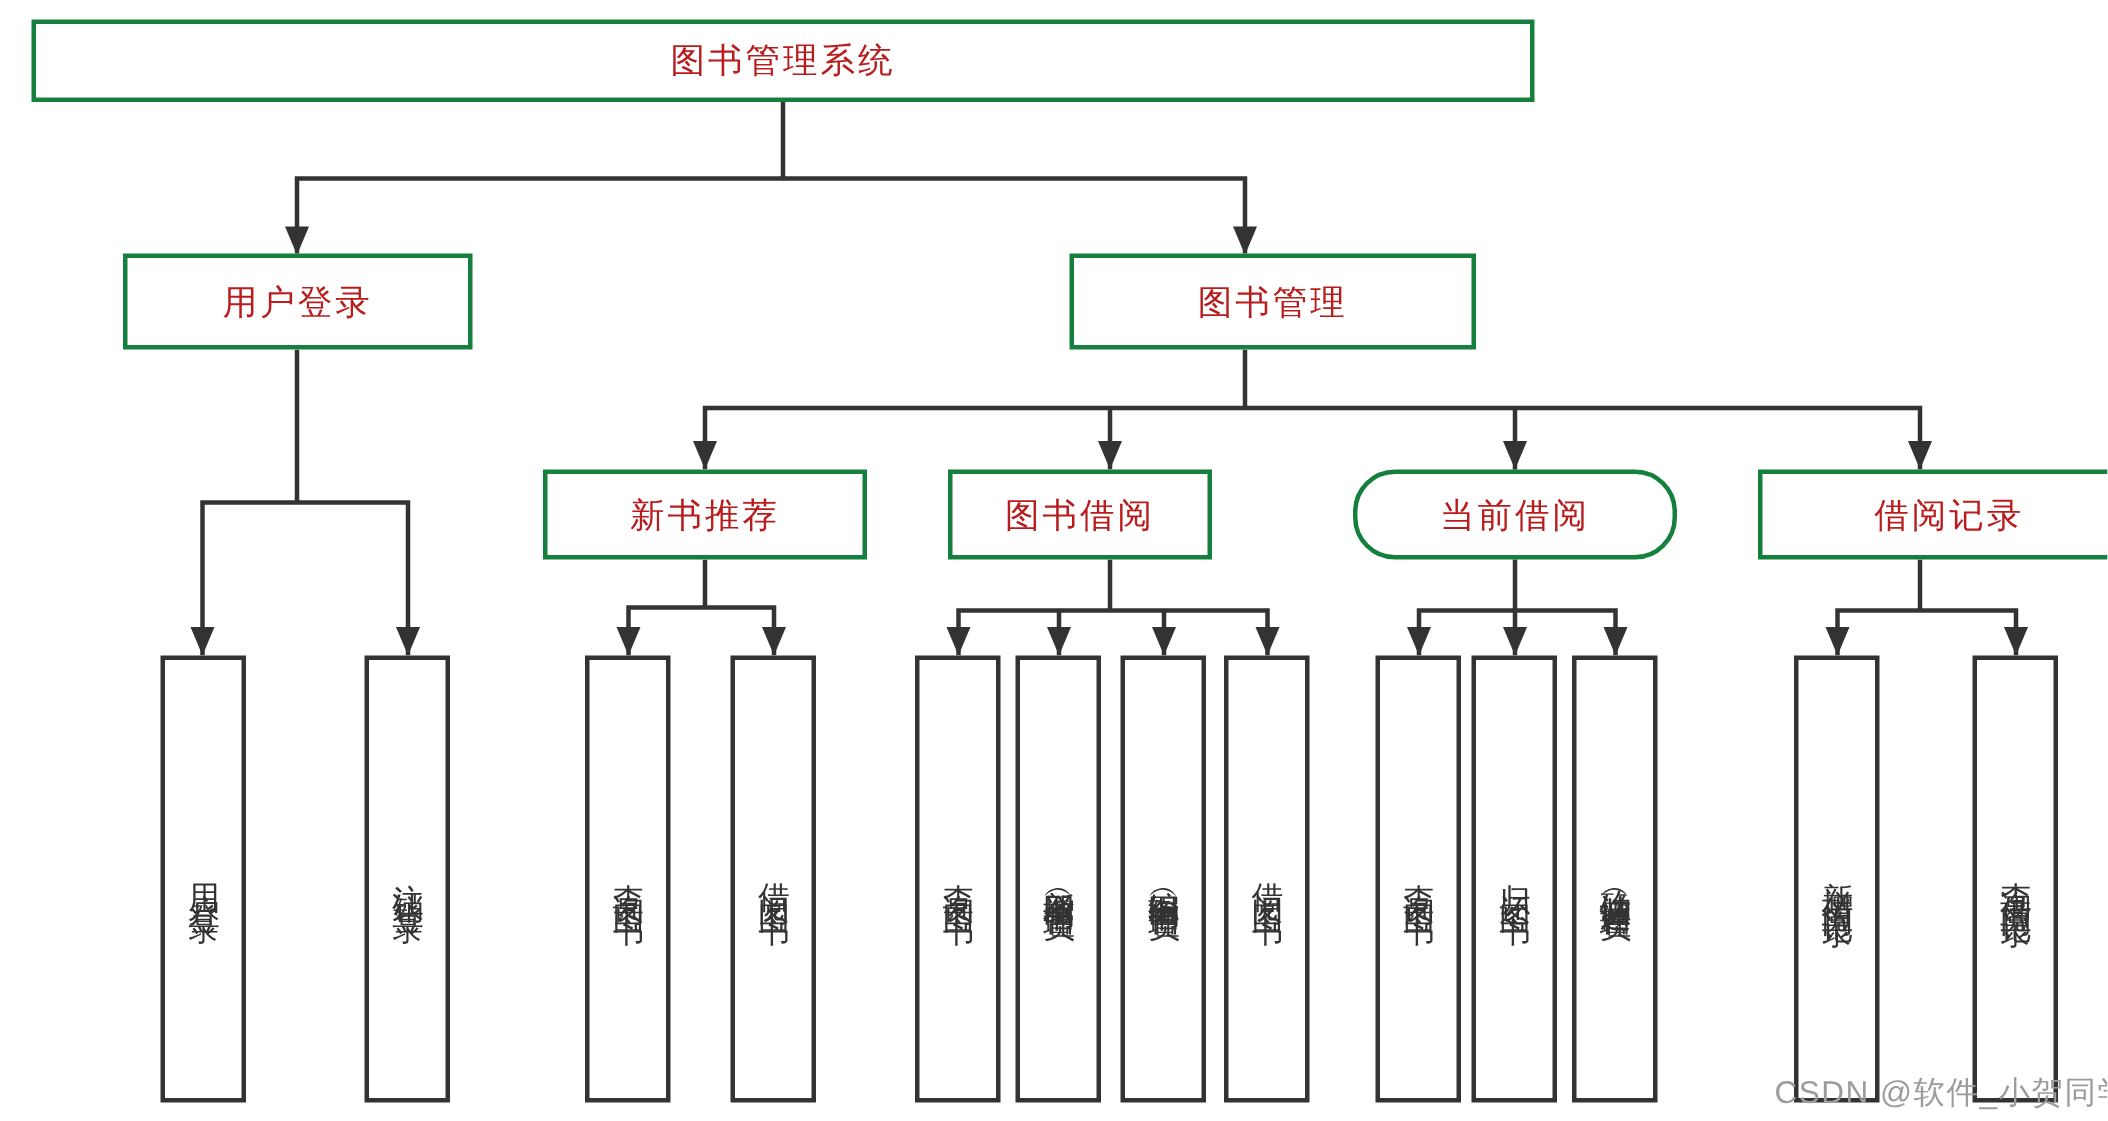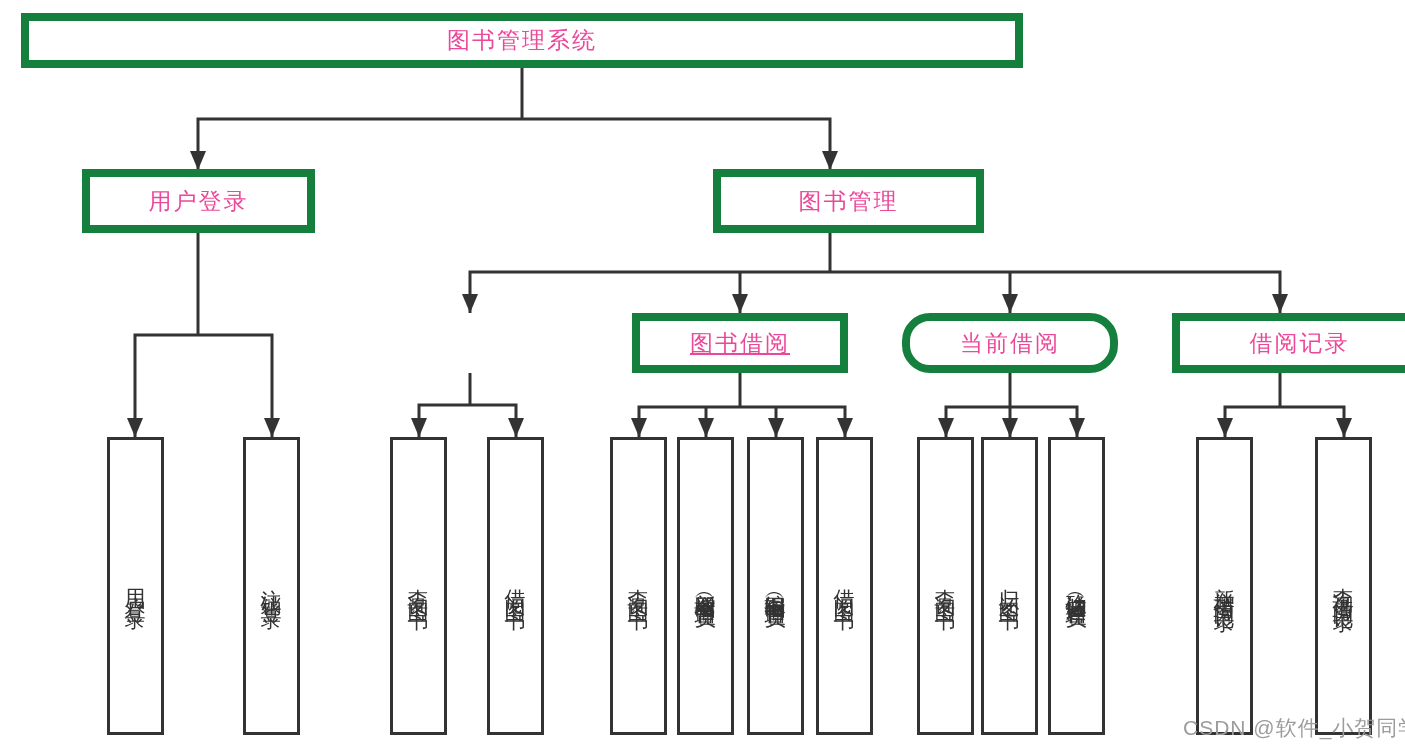"图书管理系统" .hnode { border: 8px solid #15803d -> 3px solid #15803d; color: #ec4899 -> #b91c1c }
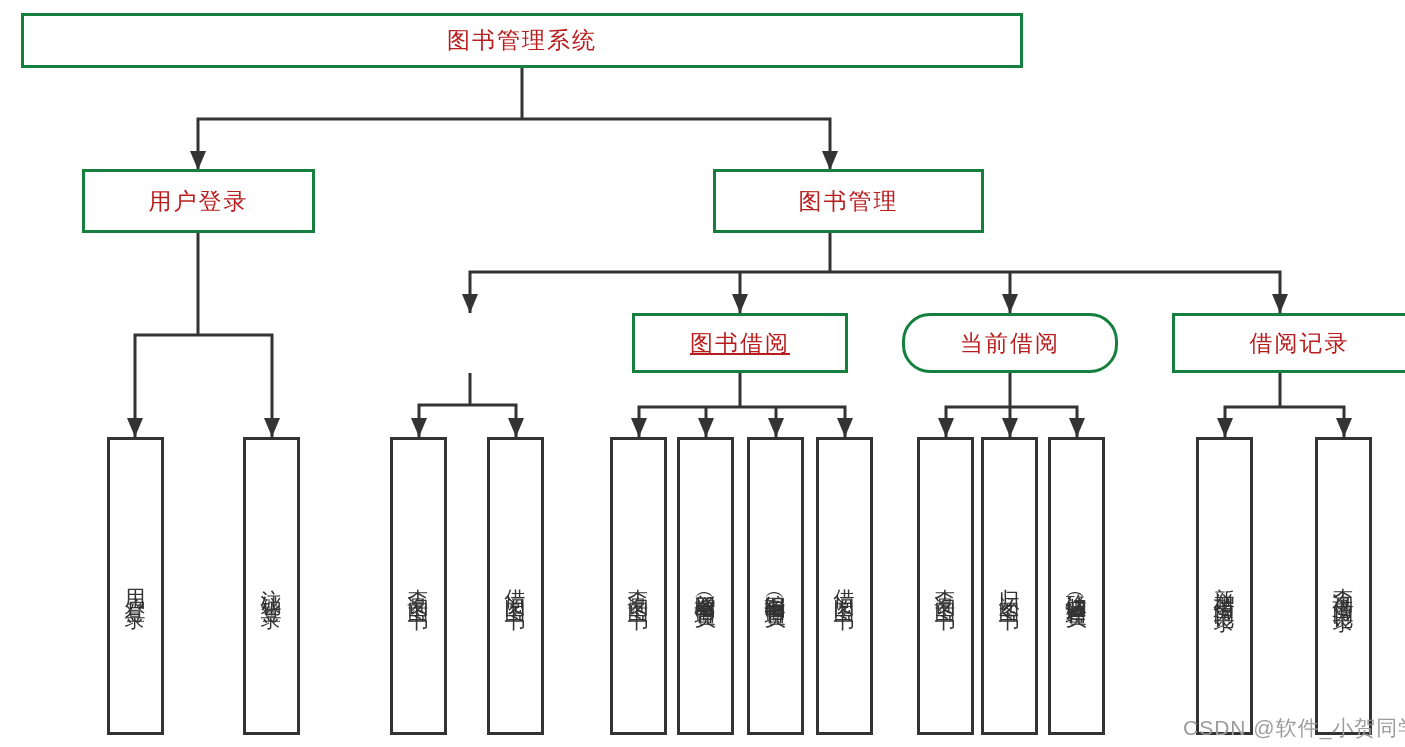"新书推荐" div.hnode { html: none -> <div>新书推荐</div> }
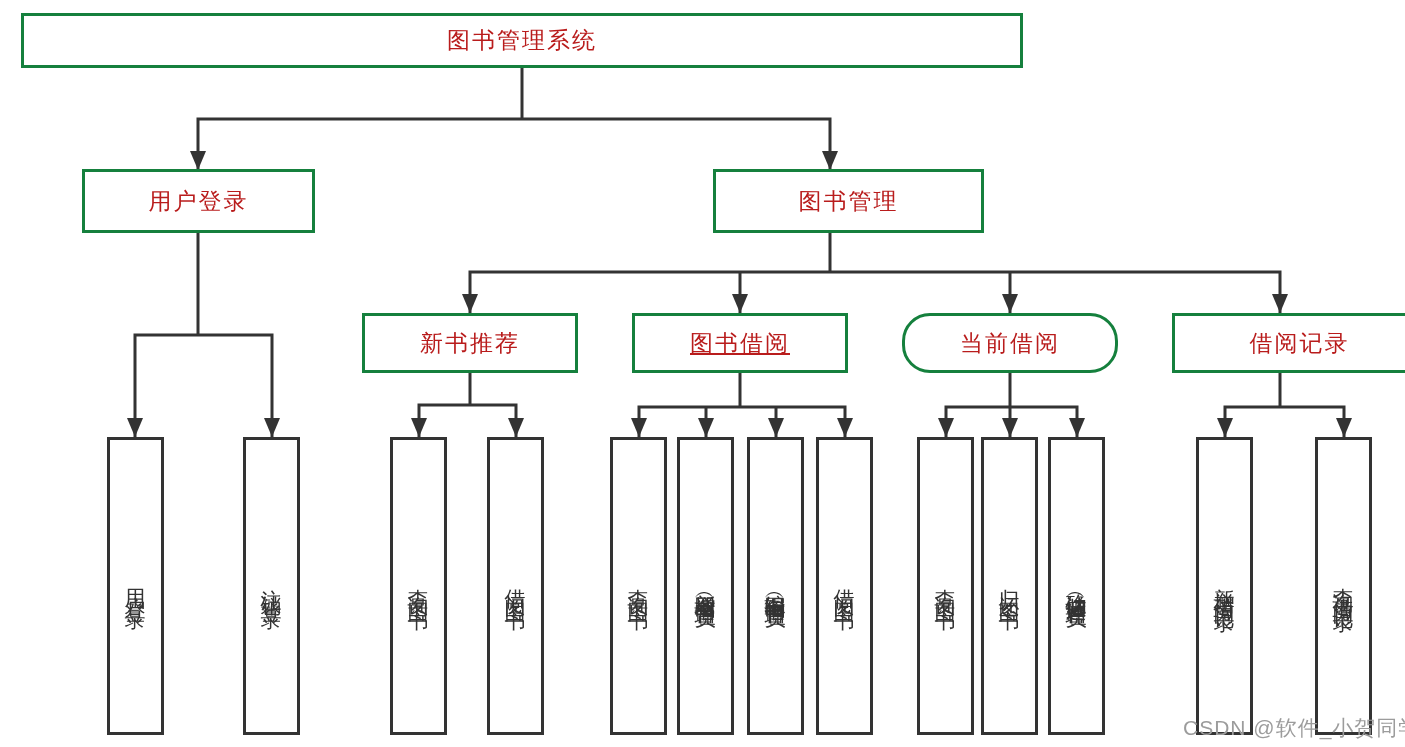"图书借阅" div.hnode { text-decoration: underline -> none; width: 216px -> 176px }
